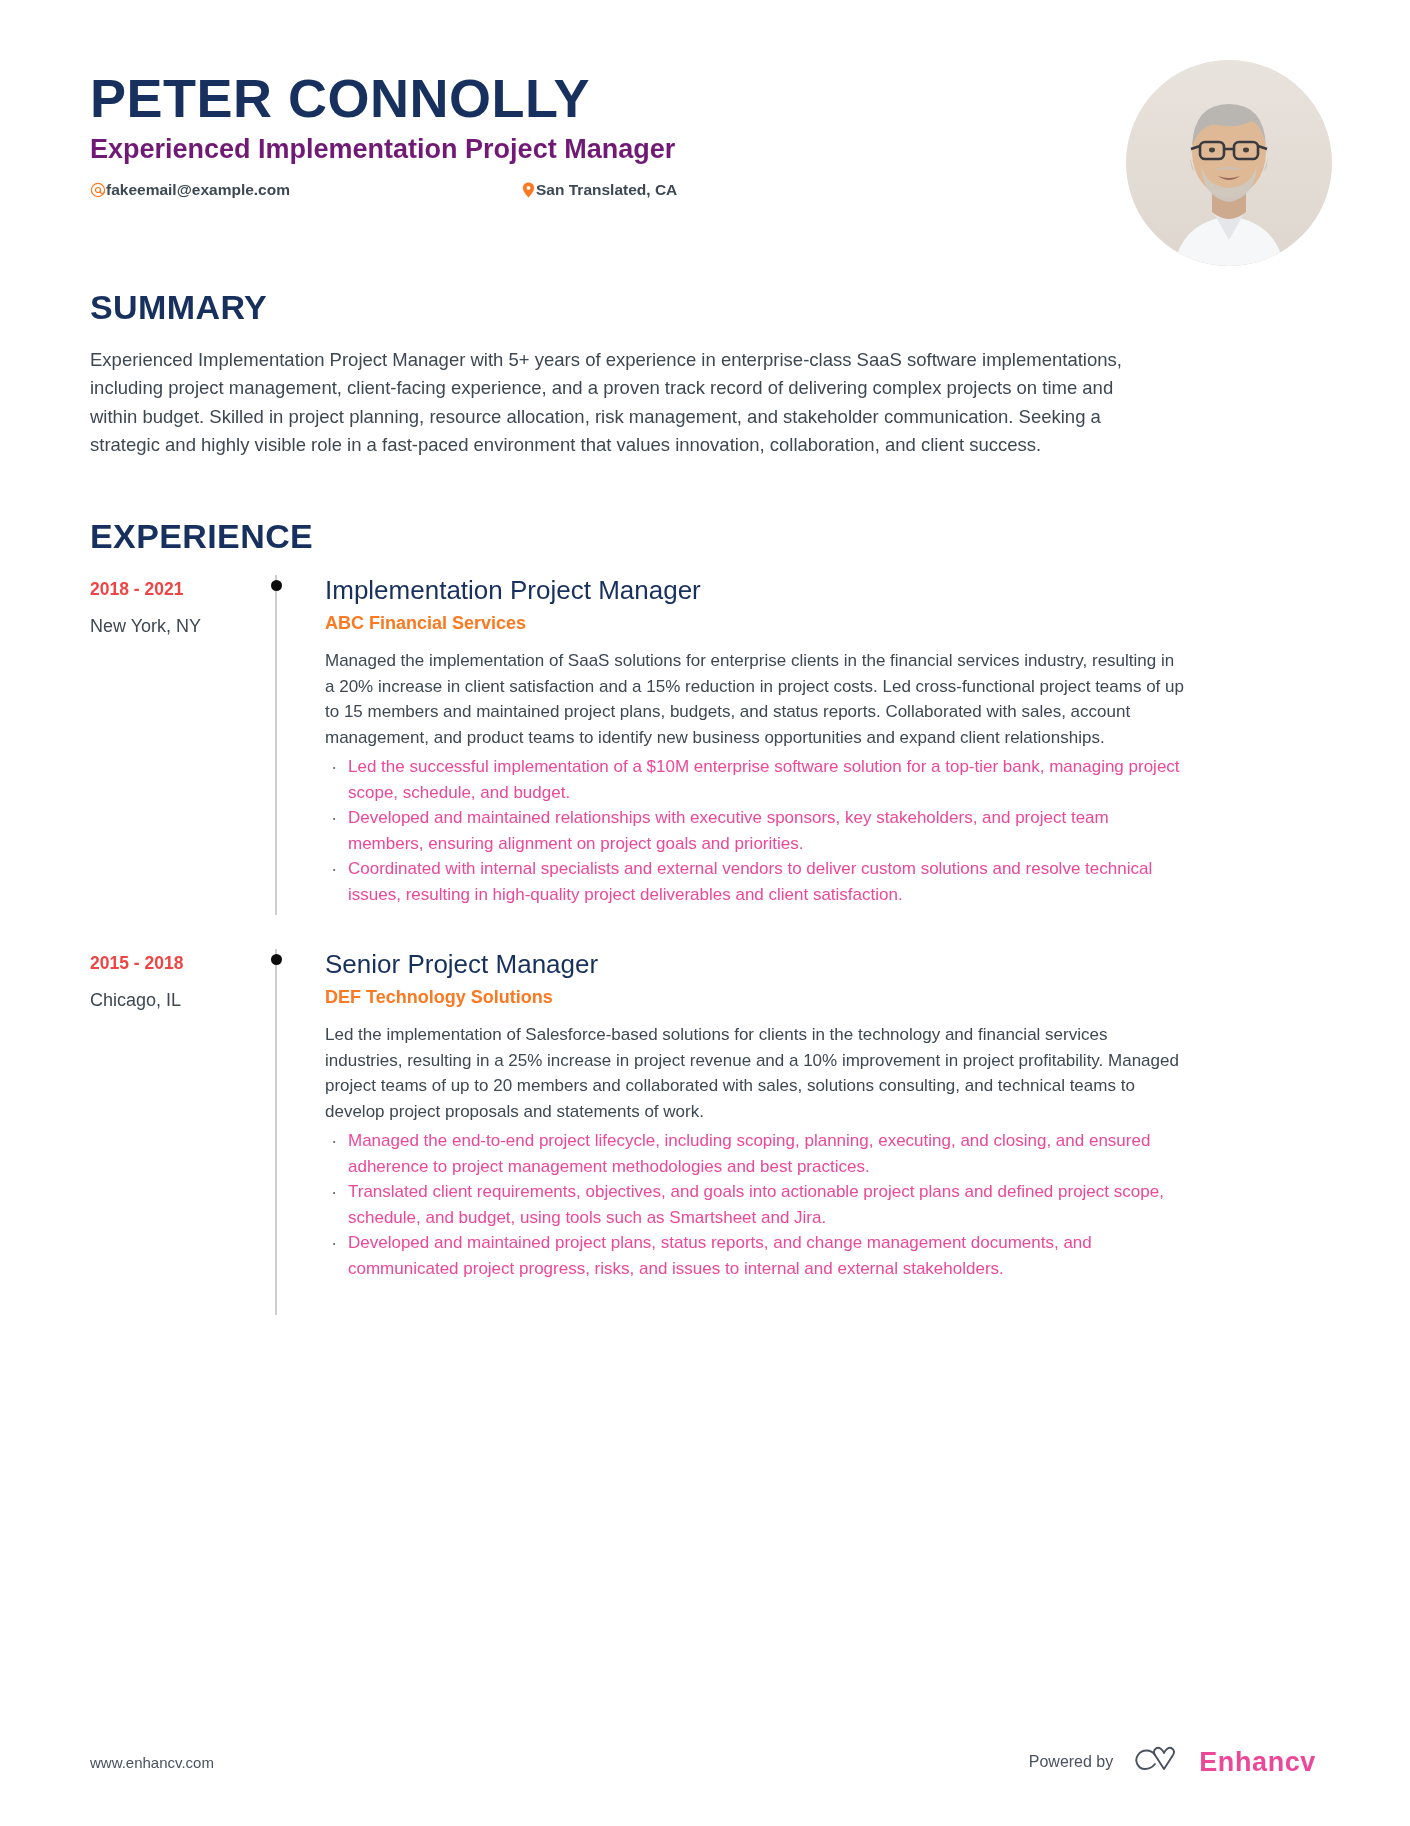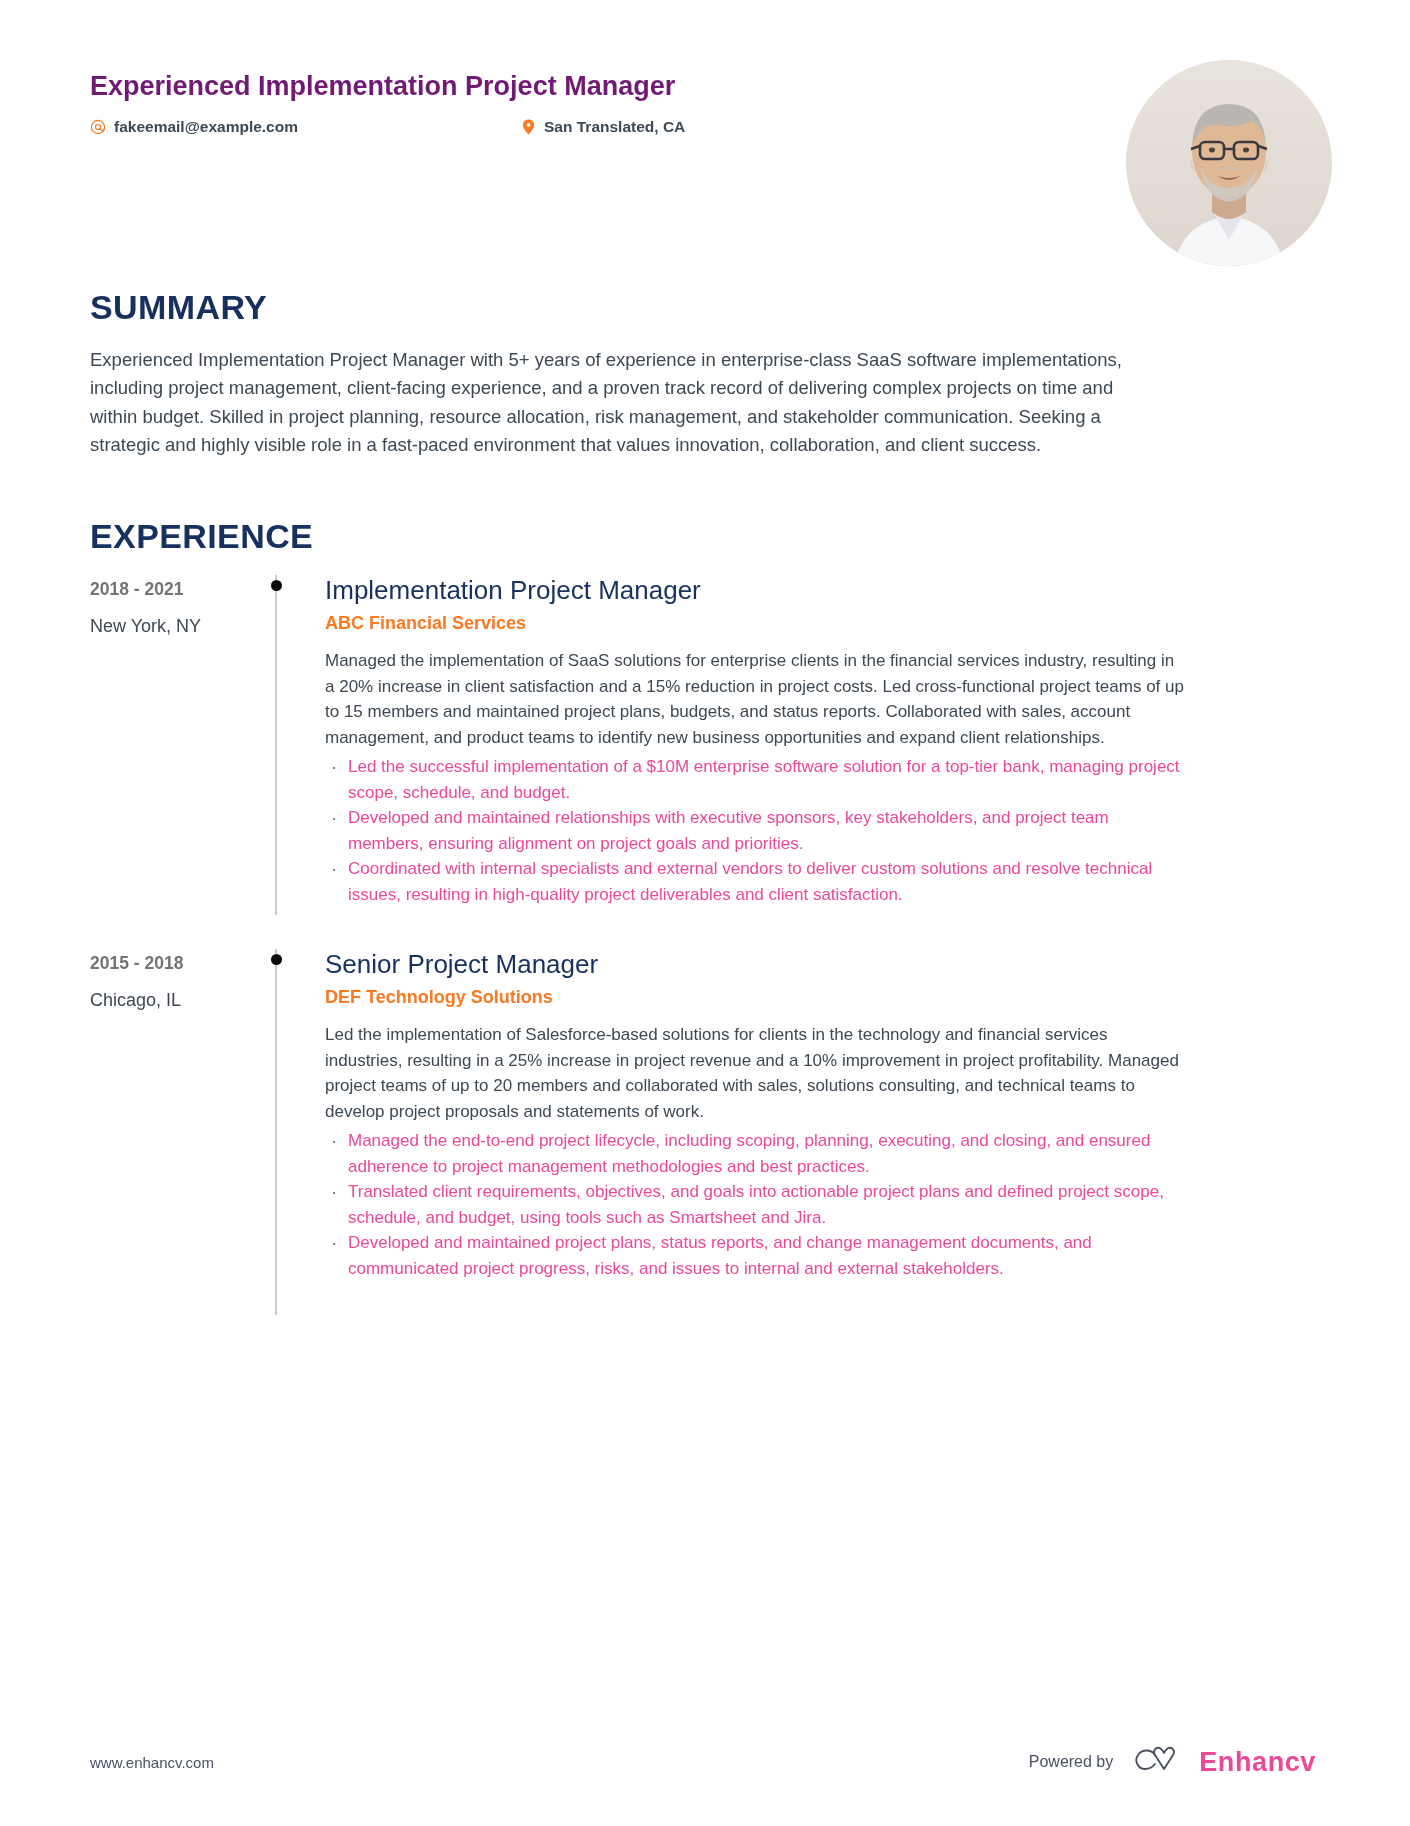"PETER CONNOLLY" h1.full-name { html: none -> <h1>PETER CONNOLLY</h1> }
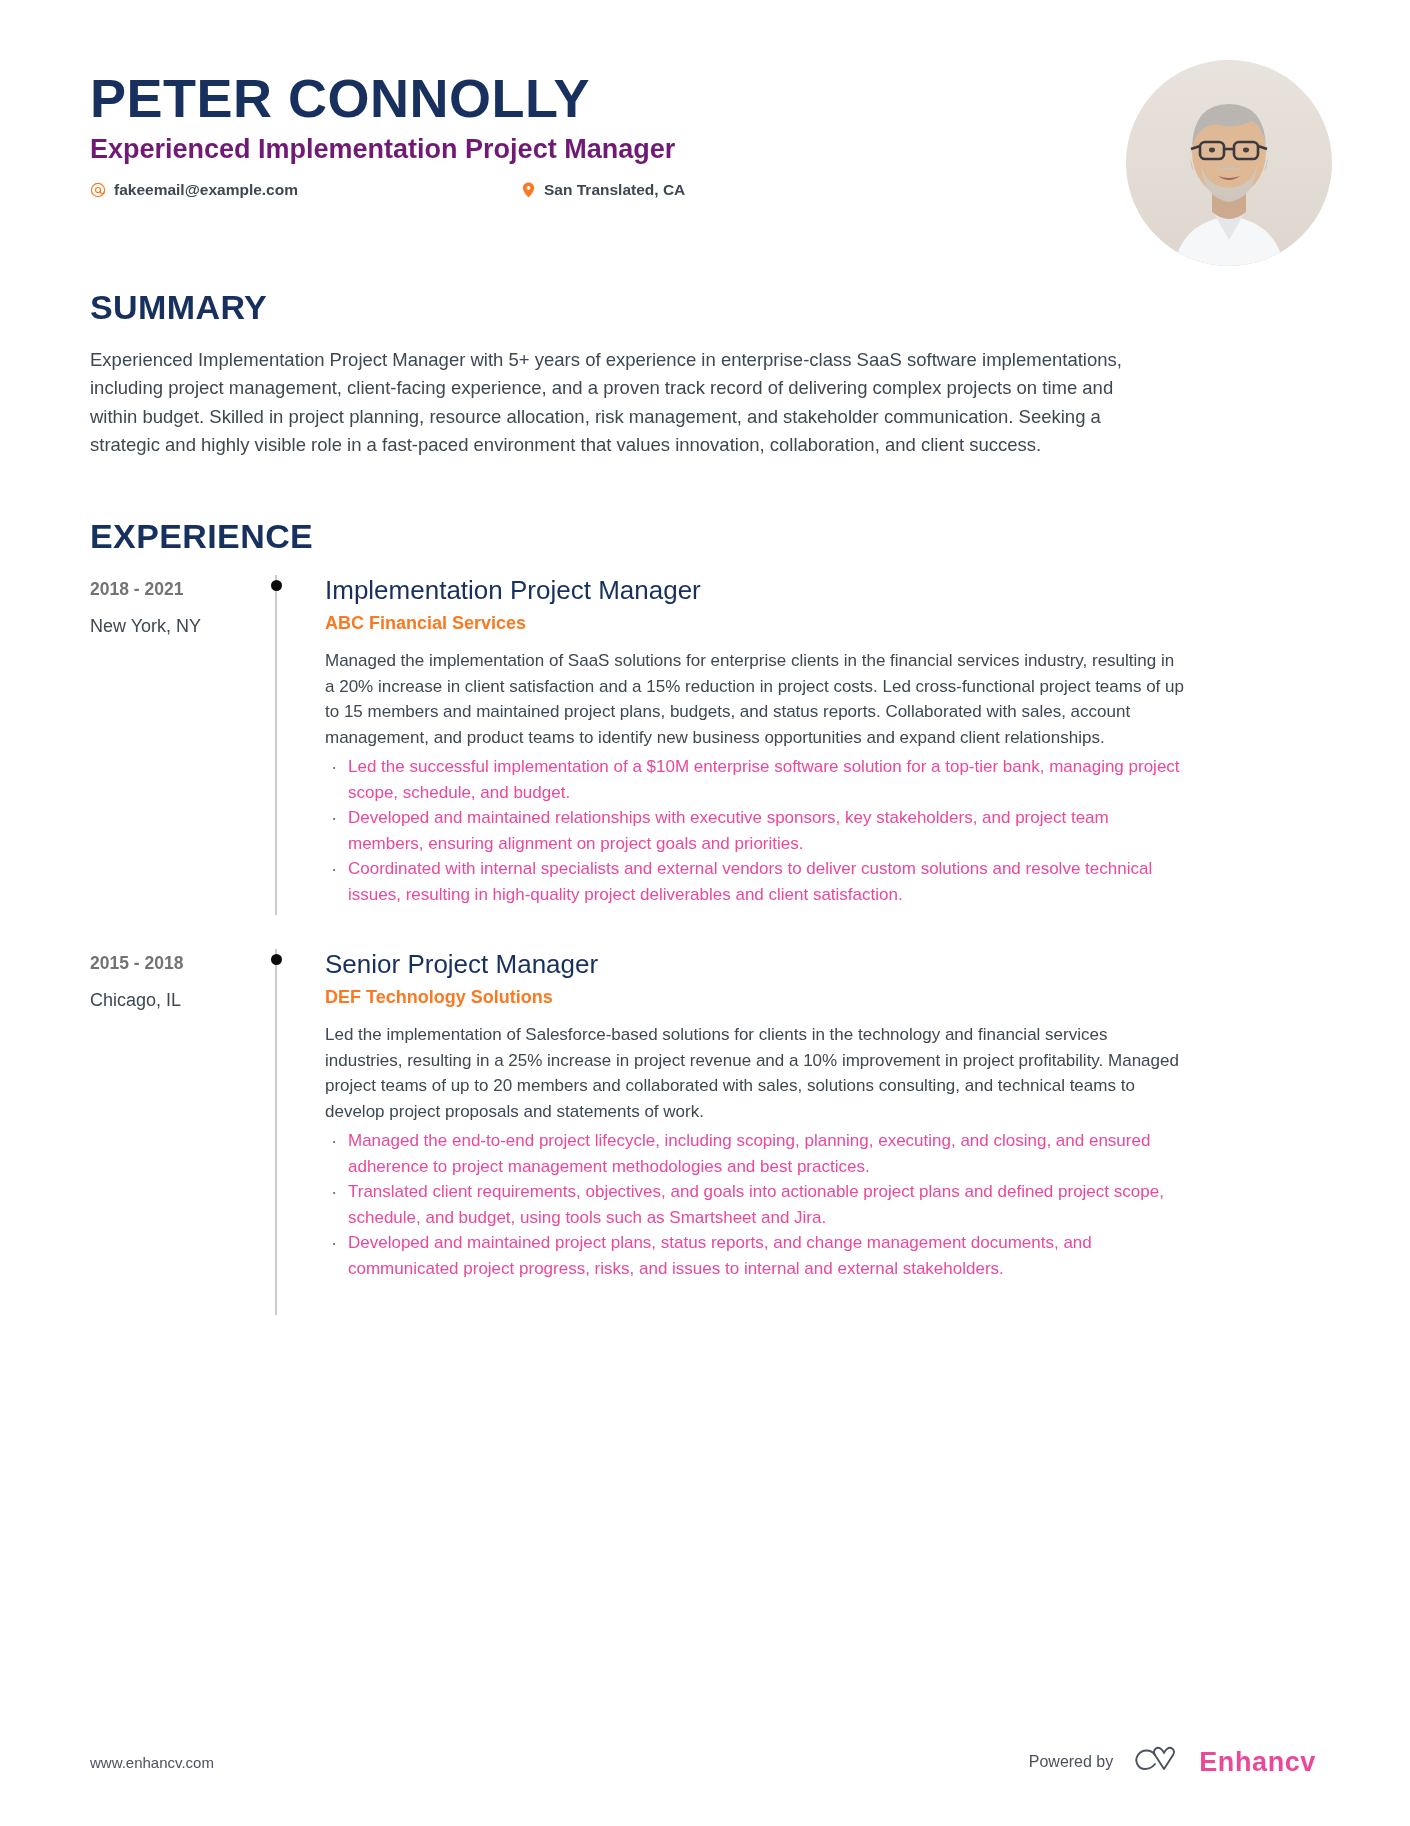"fakeemail@example.com" .contact-item { gap: 8px -> none }
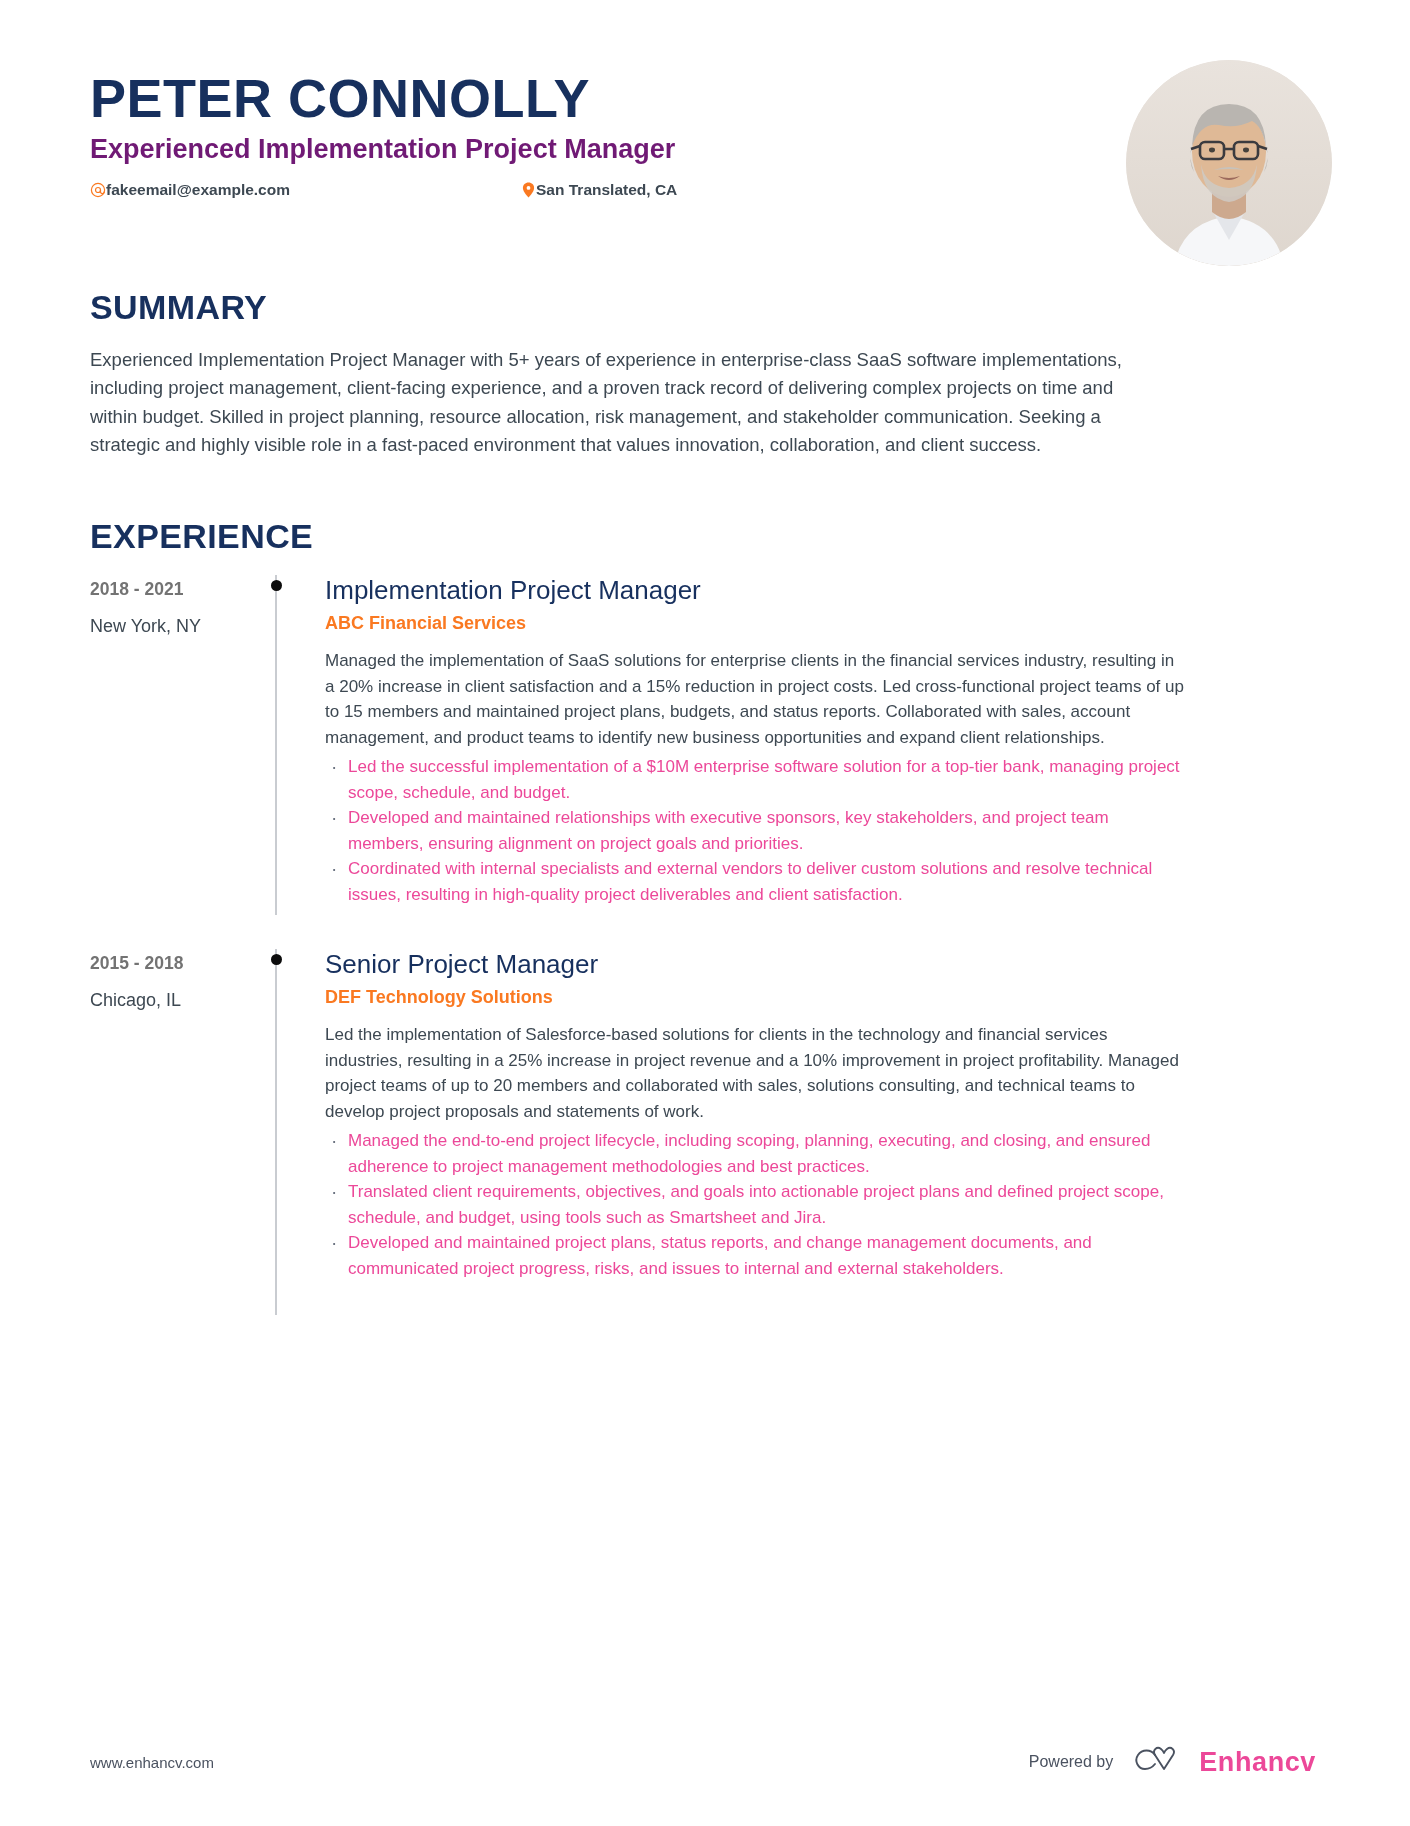"2018 - 2021" .exp-dates { color: #737373 -> #ef4444 }
